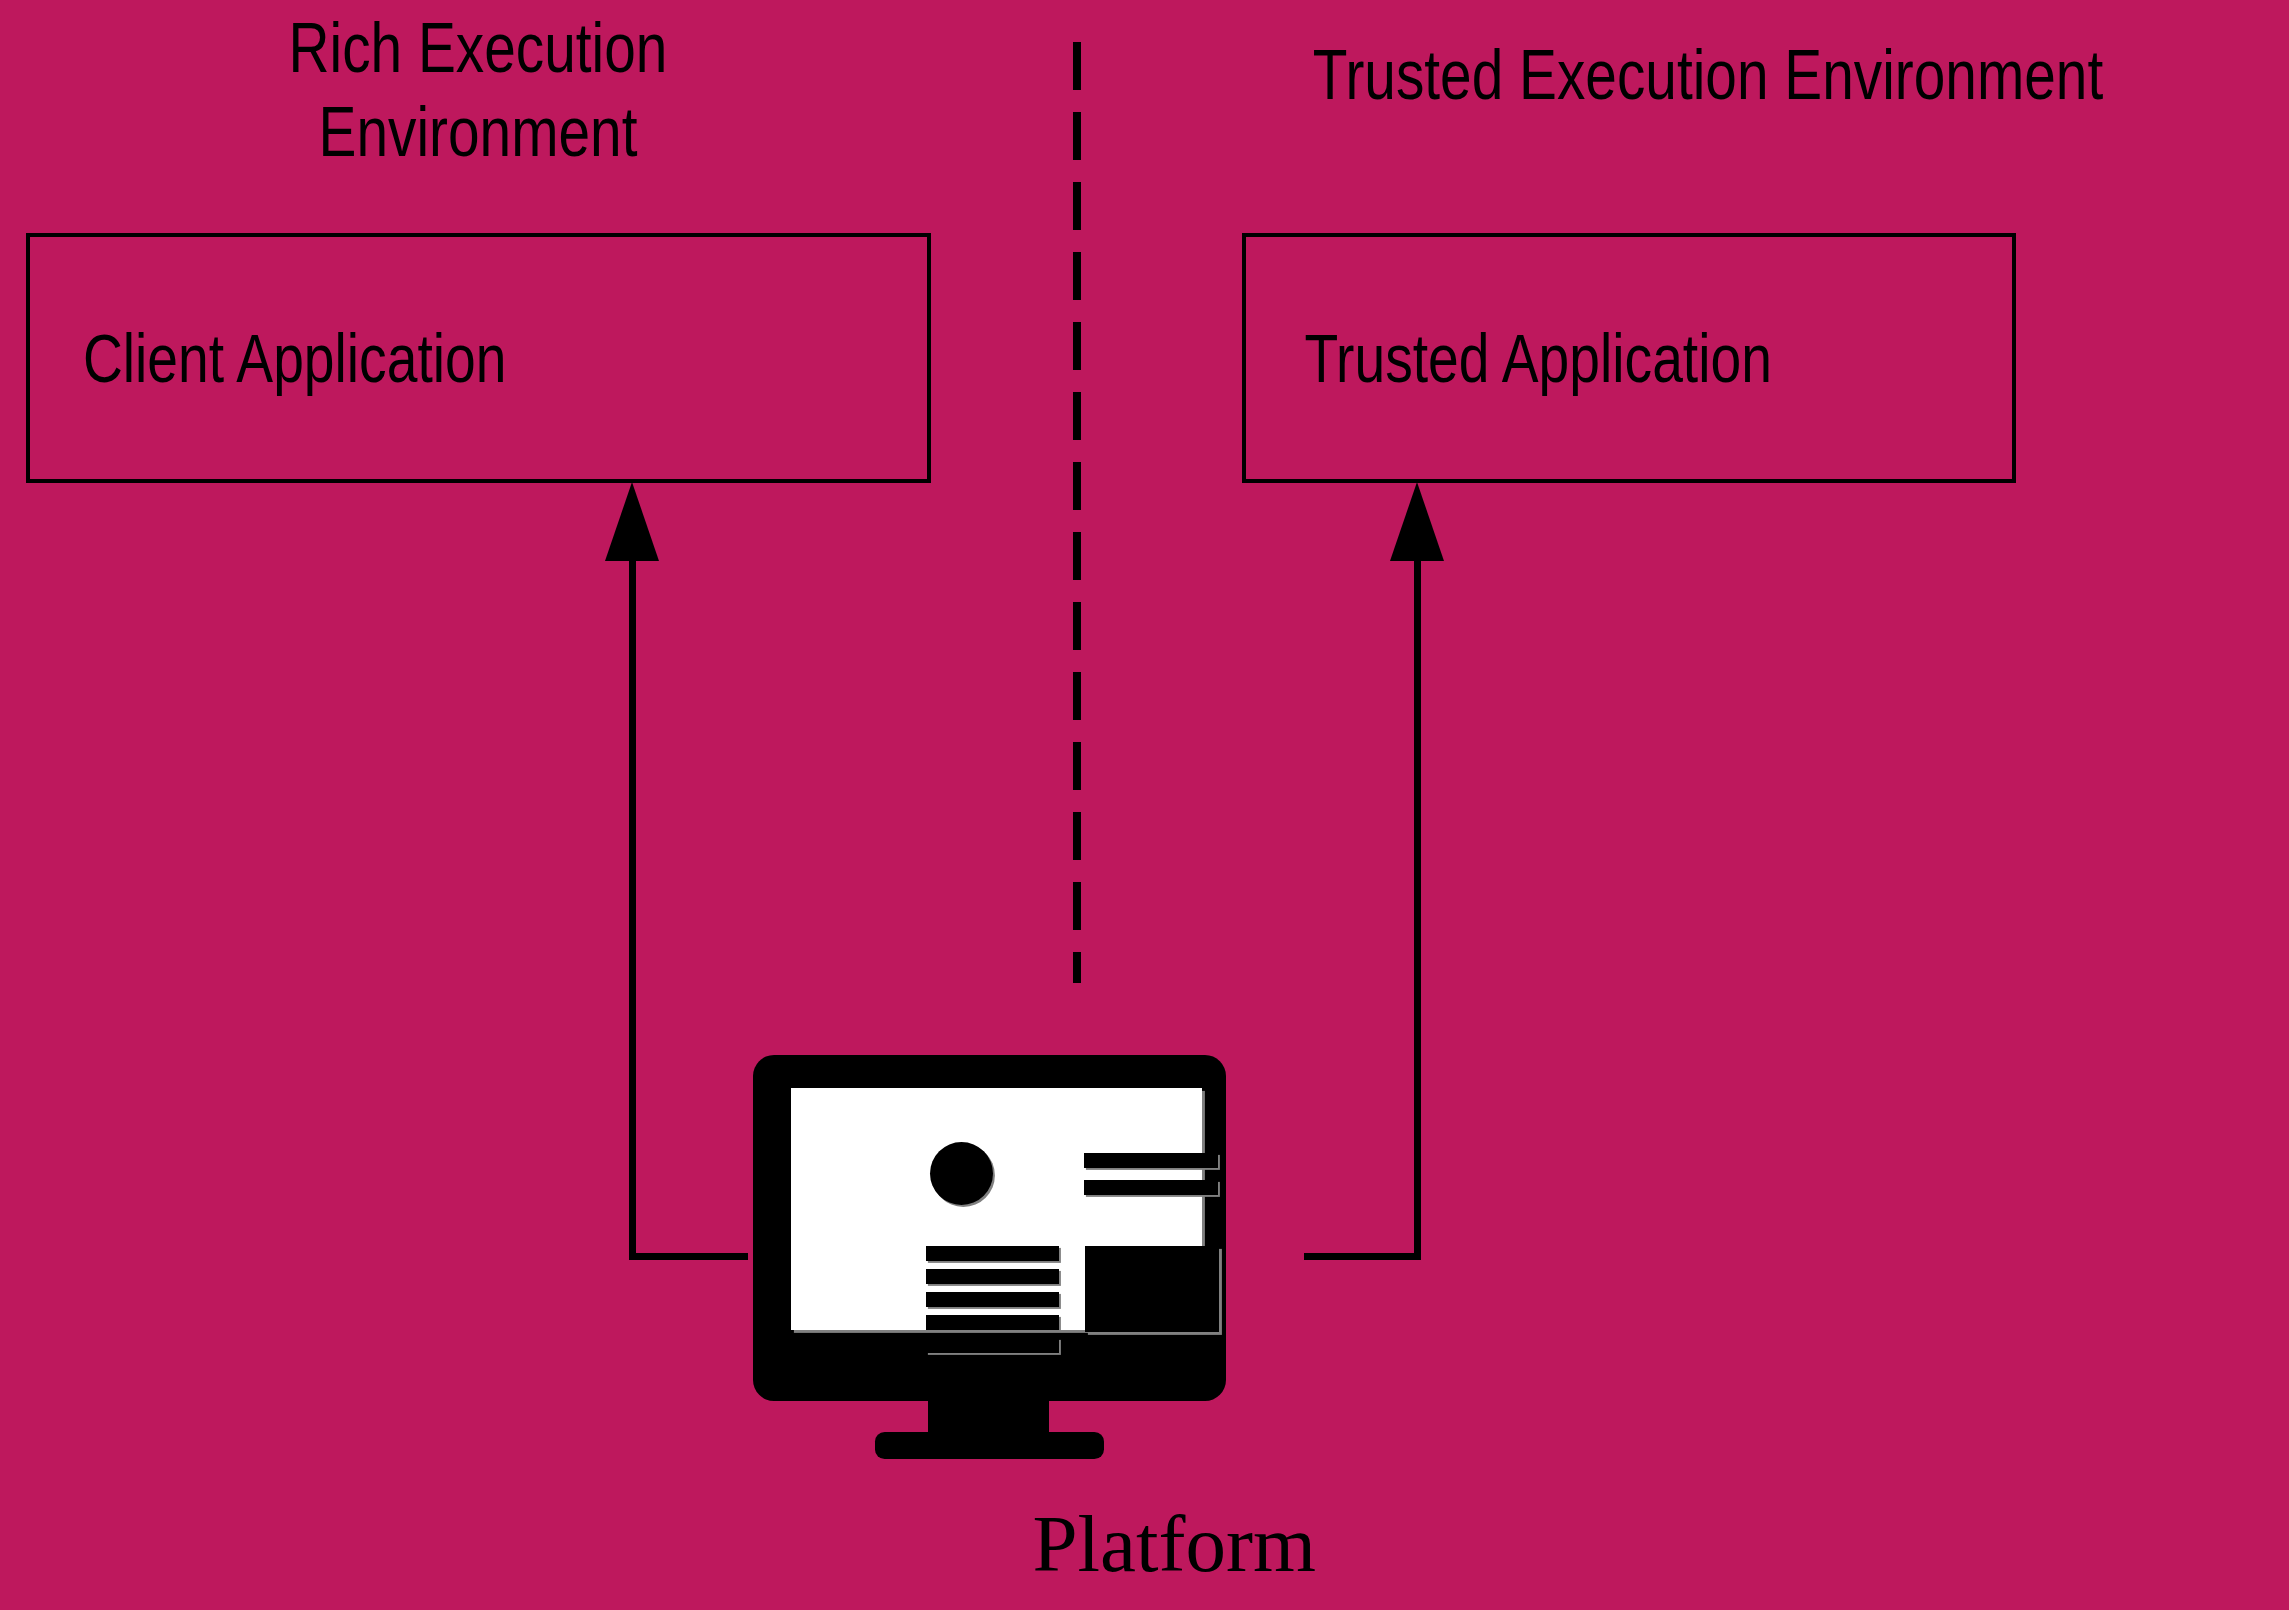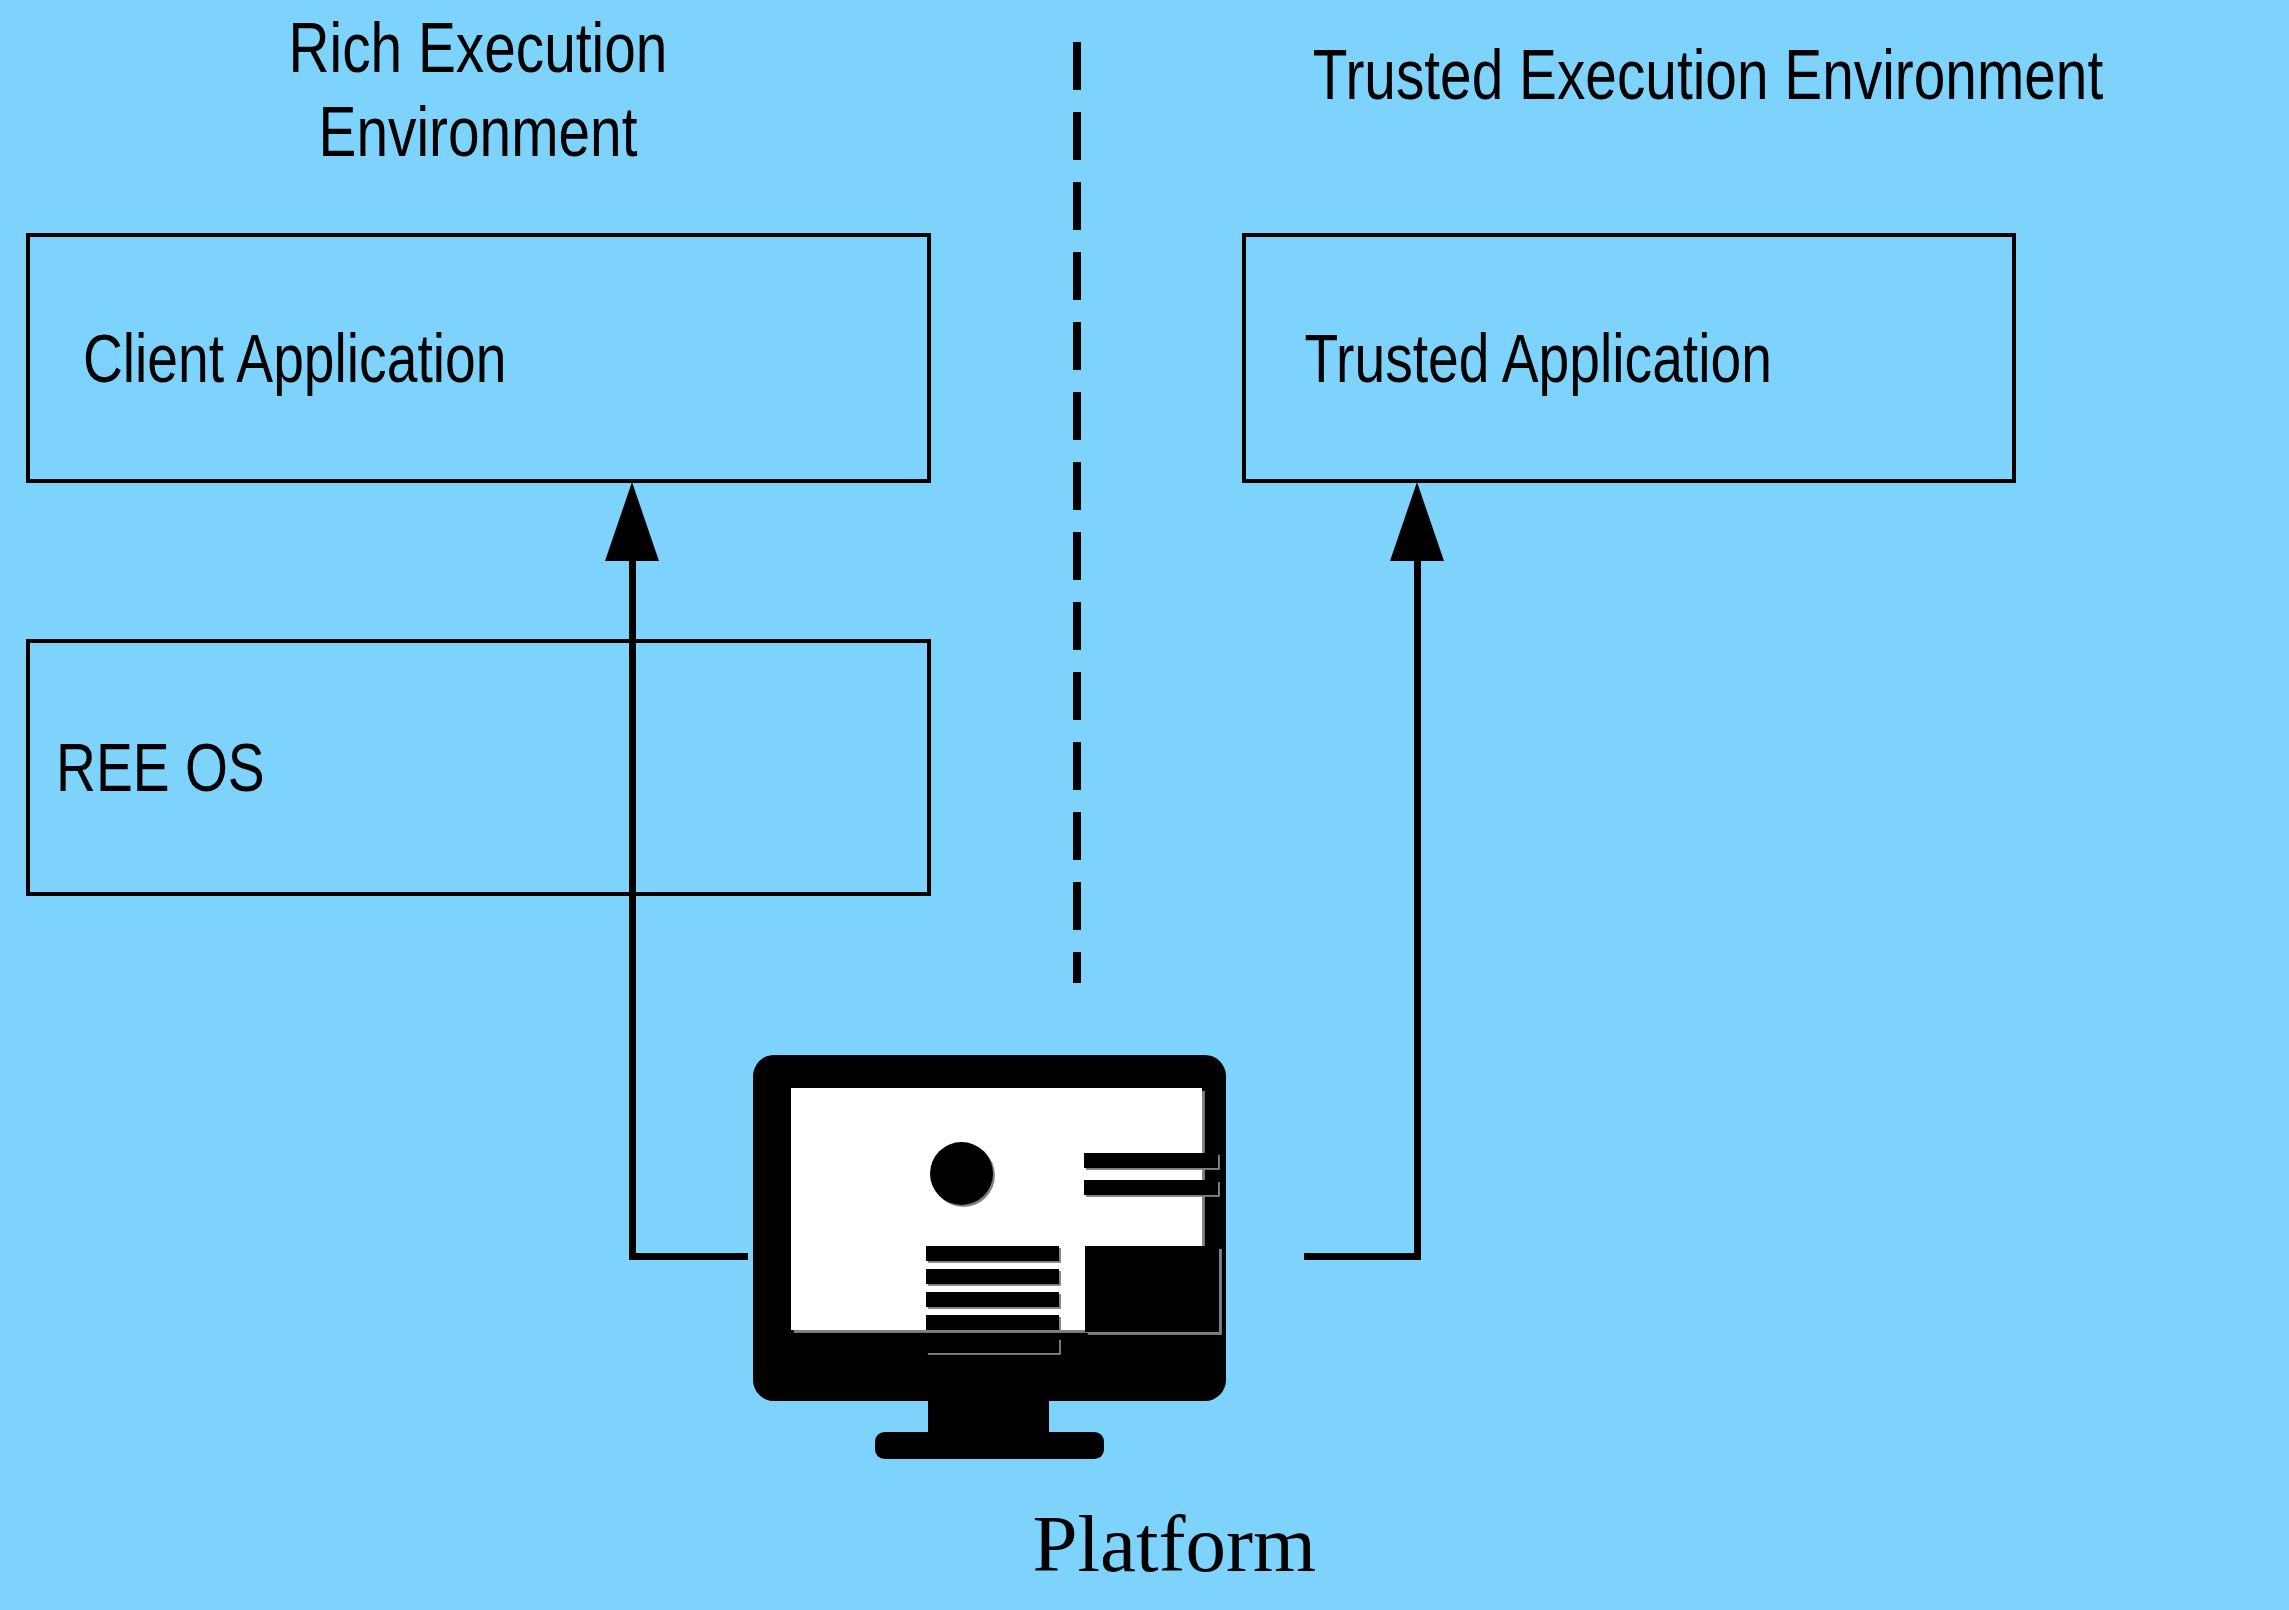"Rich Execution" #canvas { background: #7dd3fc -> #be185d }
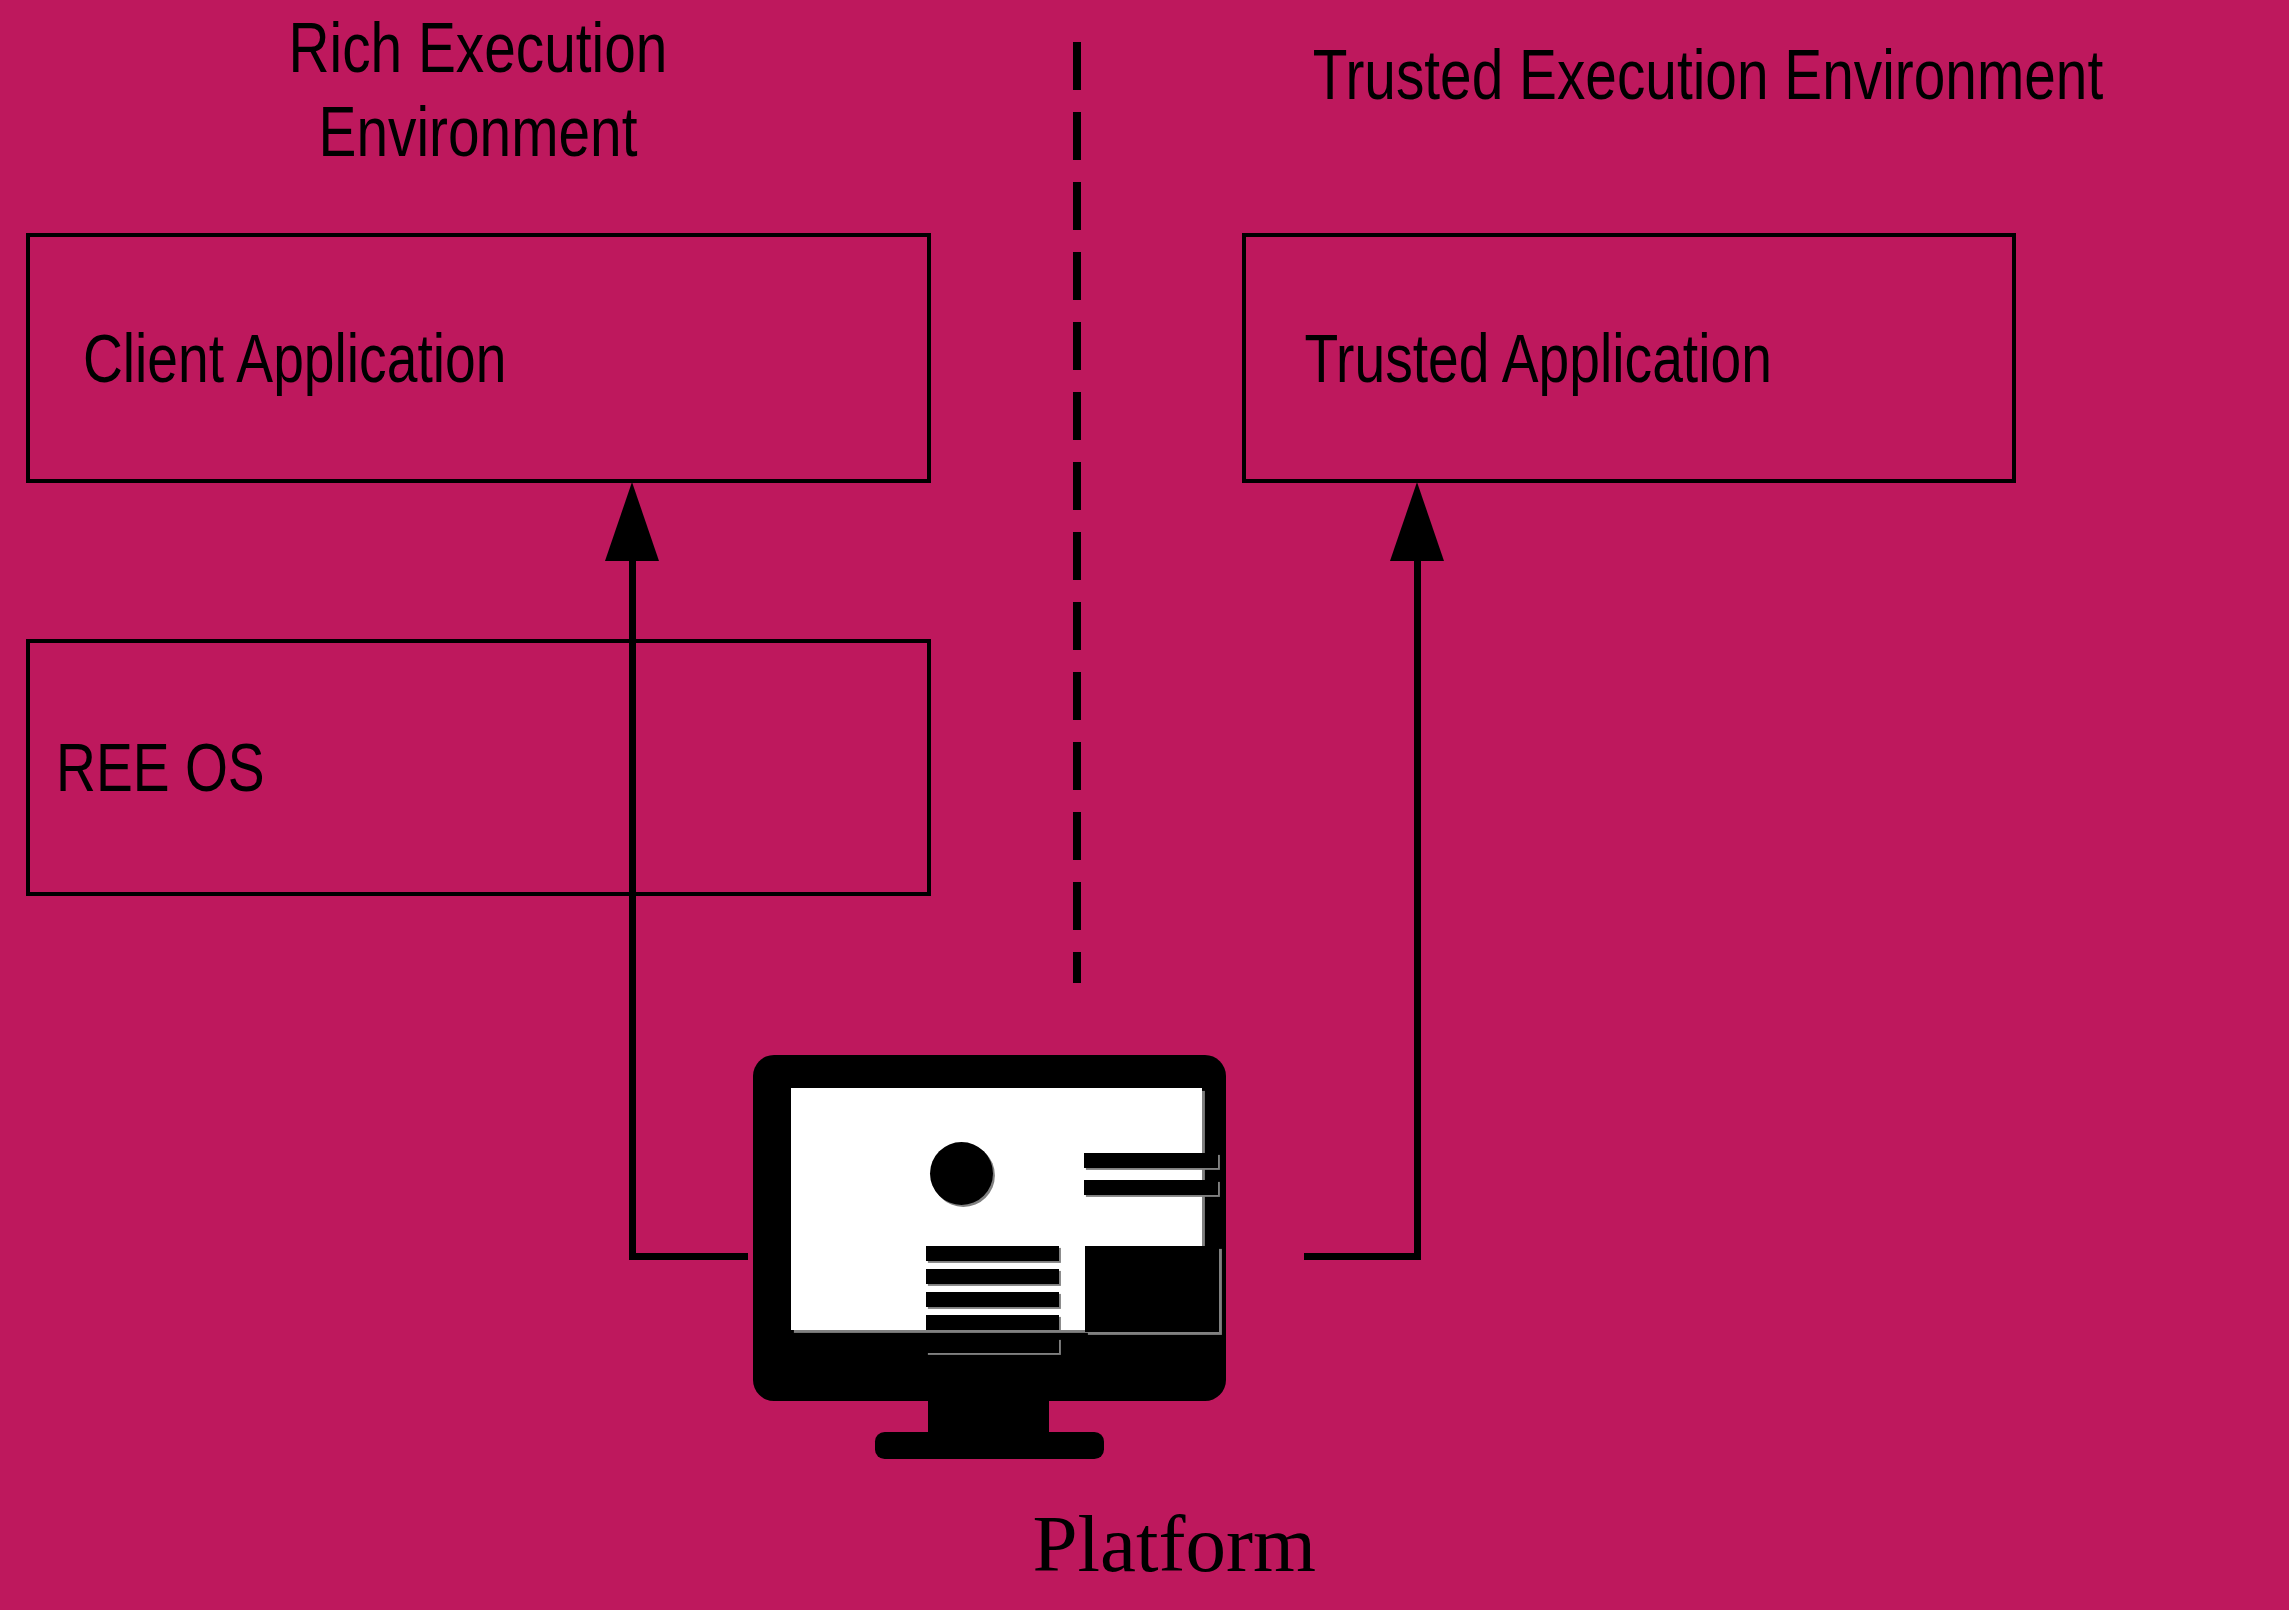"REE OS" div.box { html: <div> <span>REE OS</span> </div> -> none }
